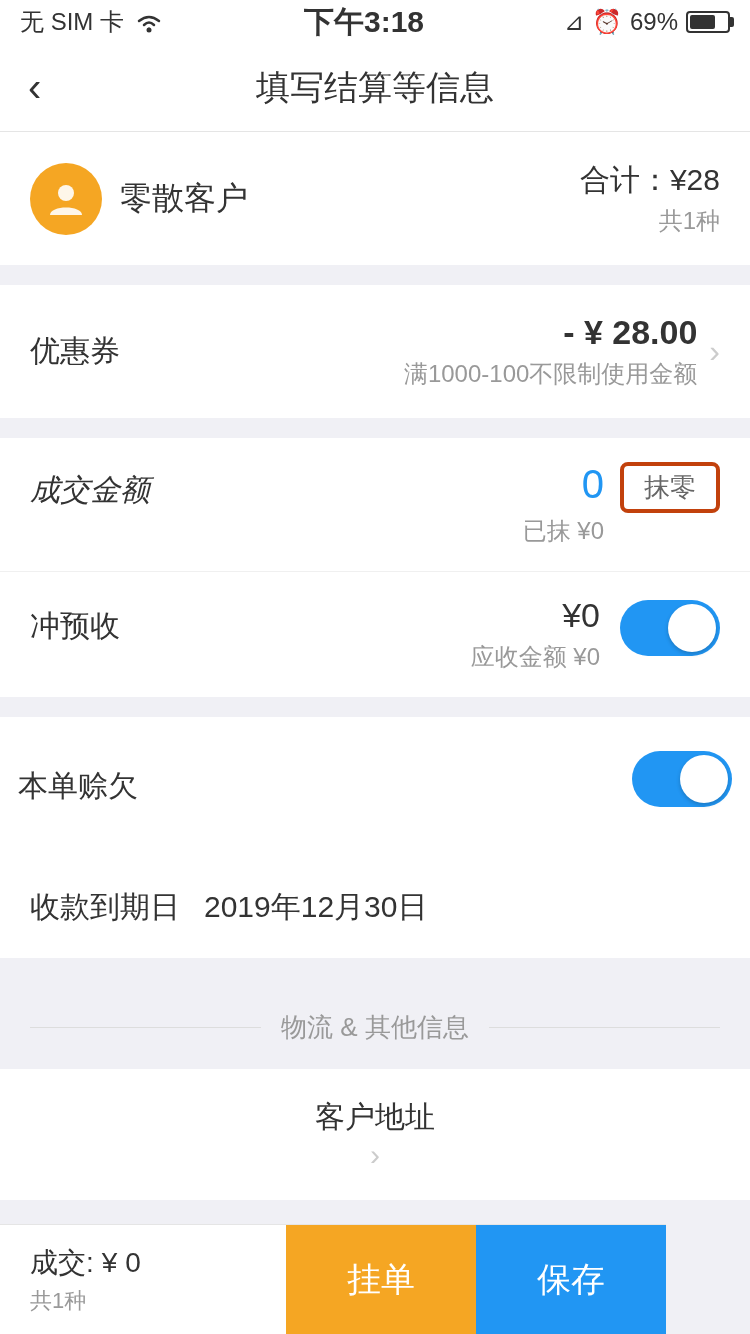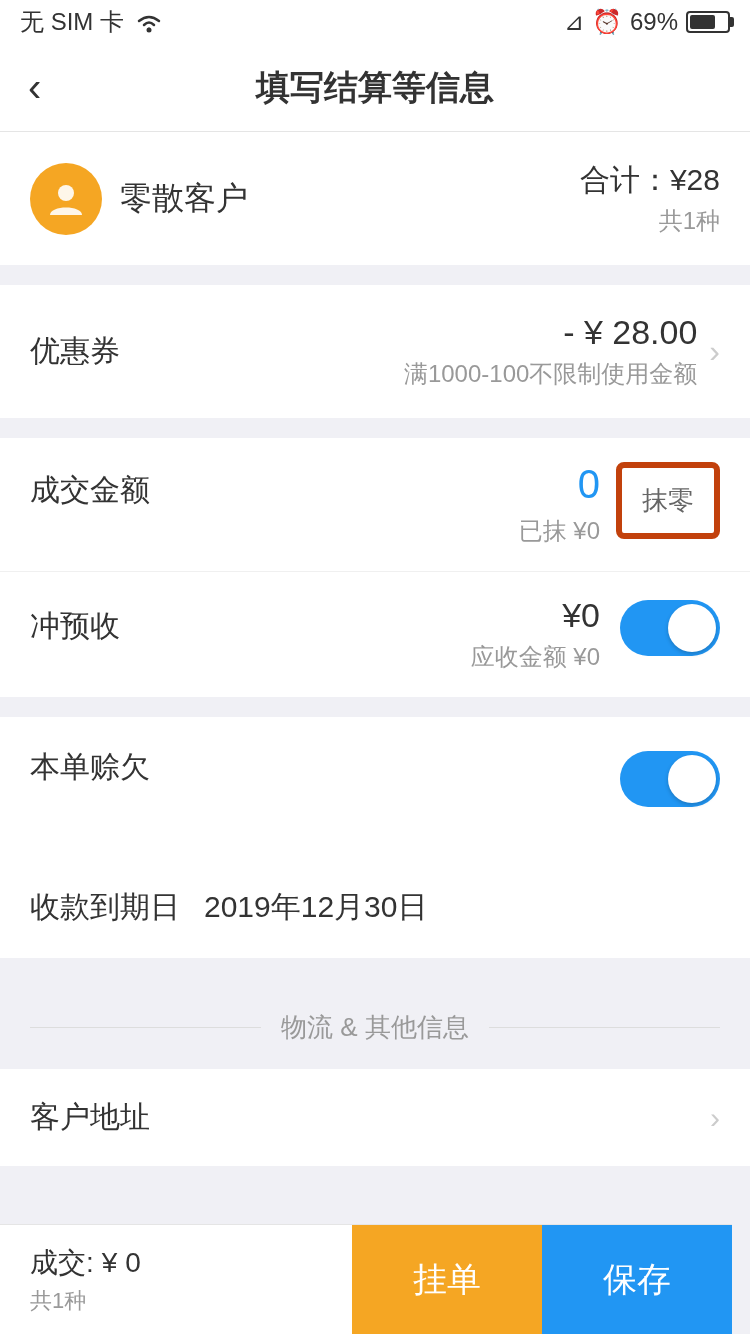"下午3:18" div.status-center { html: none -> <div>下午3:18</div> }
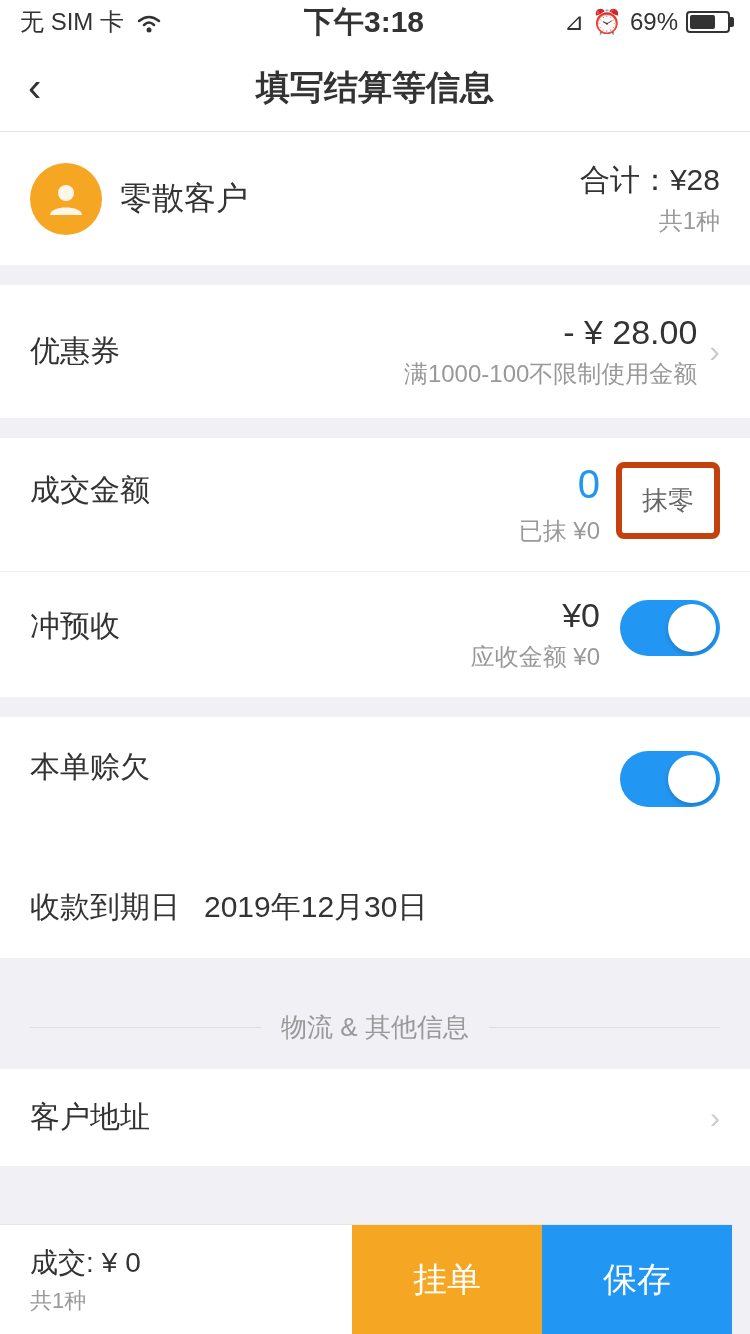"填写结算等信息" .nav-title { font-weight: 700 -> 400 }
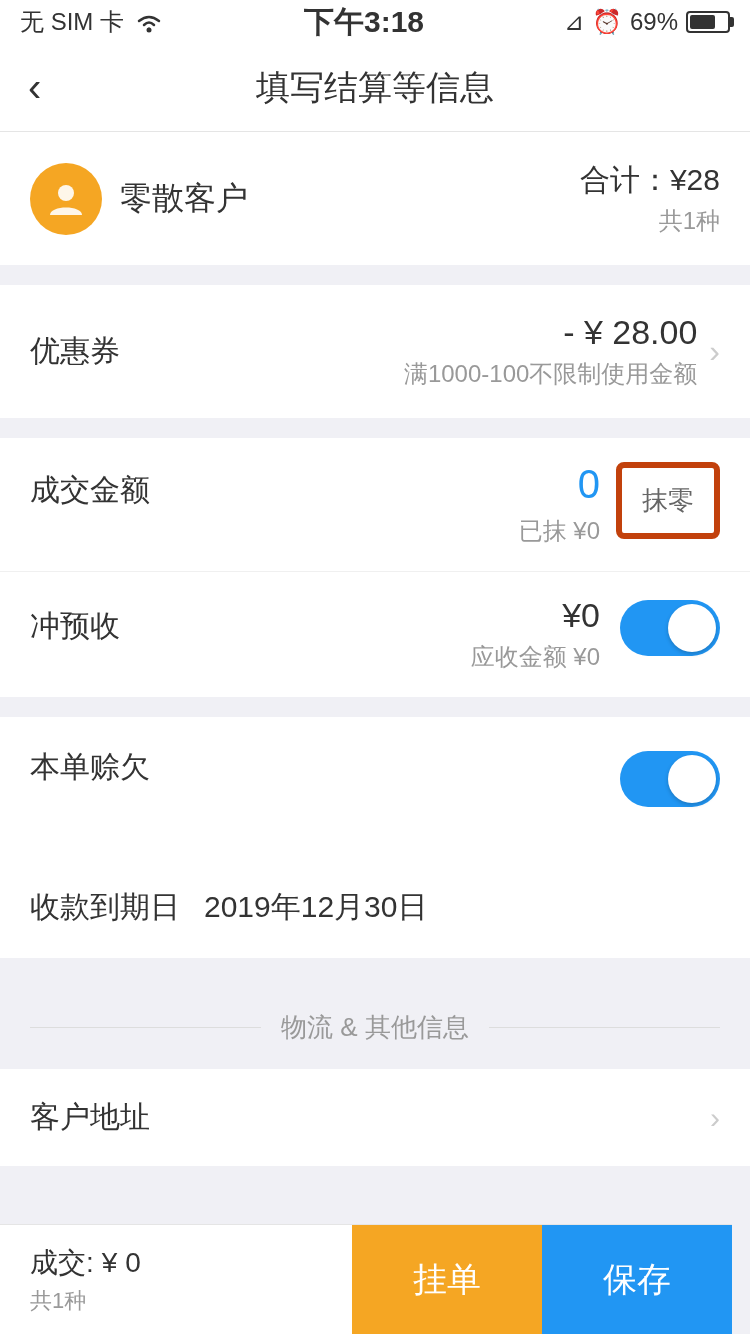"- ¥ 28.00" .coupon-value { font-weight: 400 -> 700 }
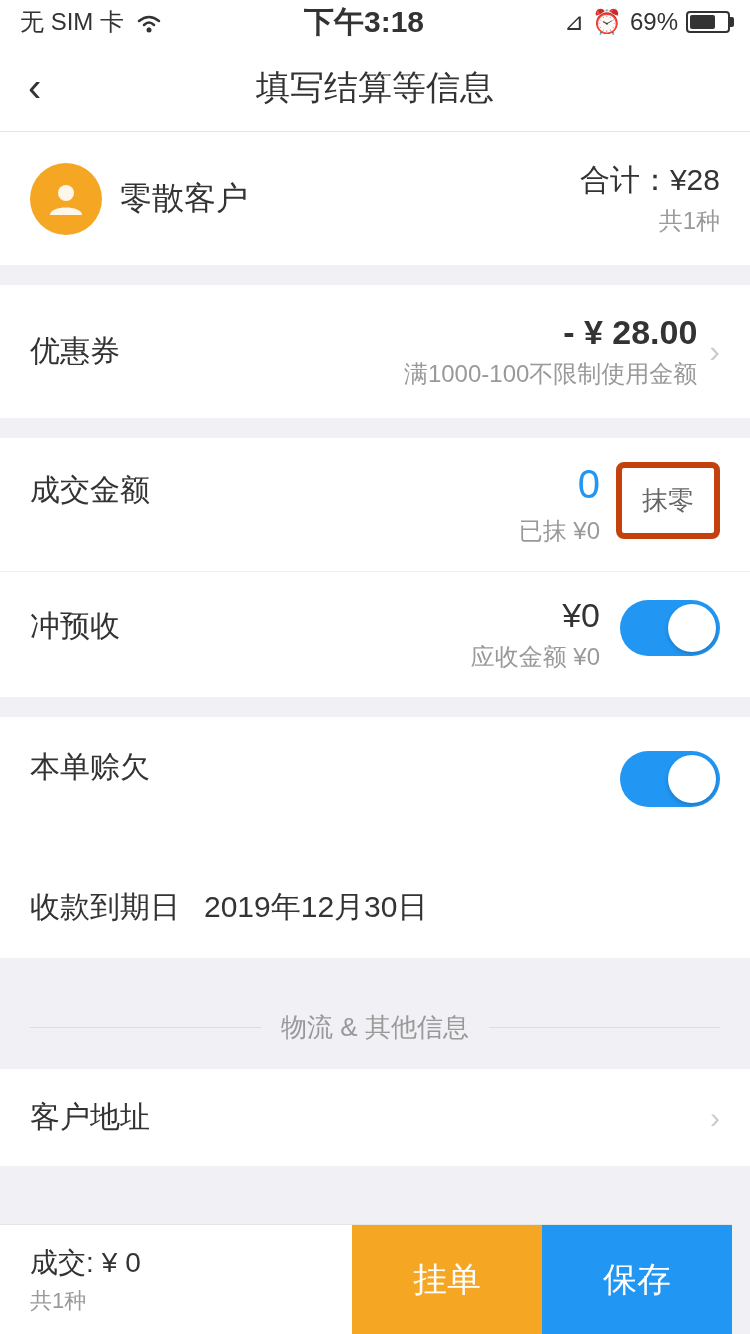"成交金额" .deal-label { font-style: none -> italic }
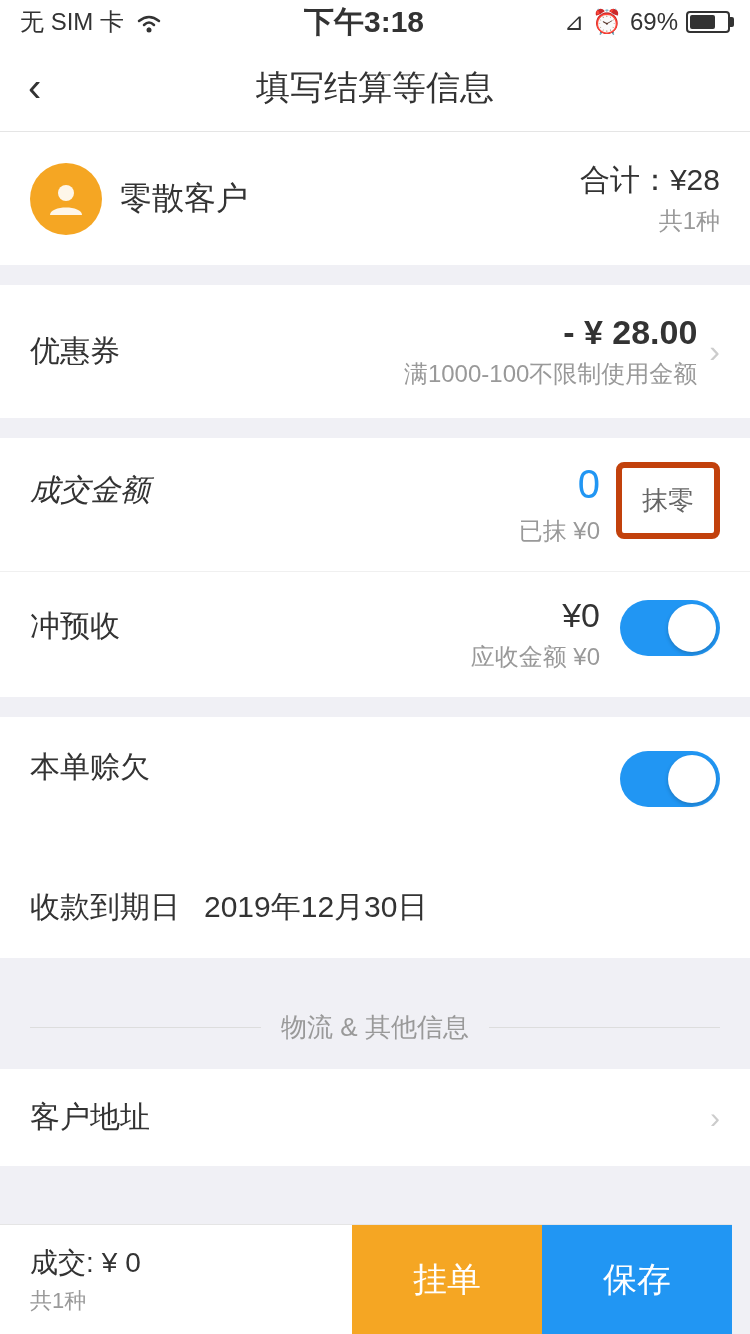"抹零" .round-zero-btn { border: 6px solid #c2410c -> 4px solid #c2410c; padding: 15px 20px -> 4px 20px }
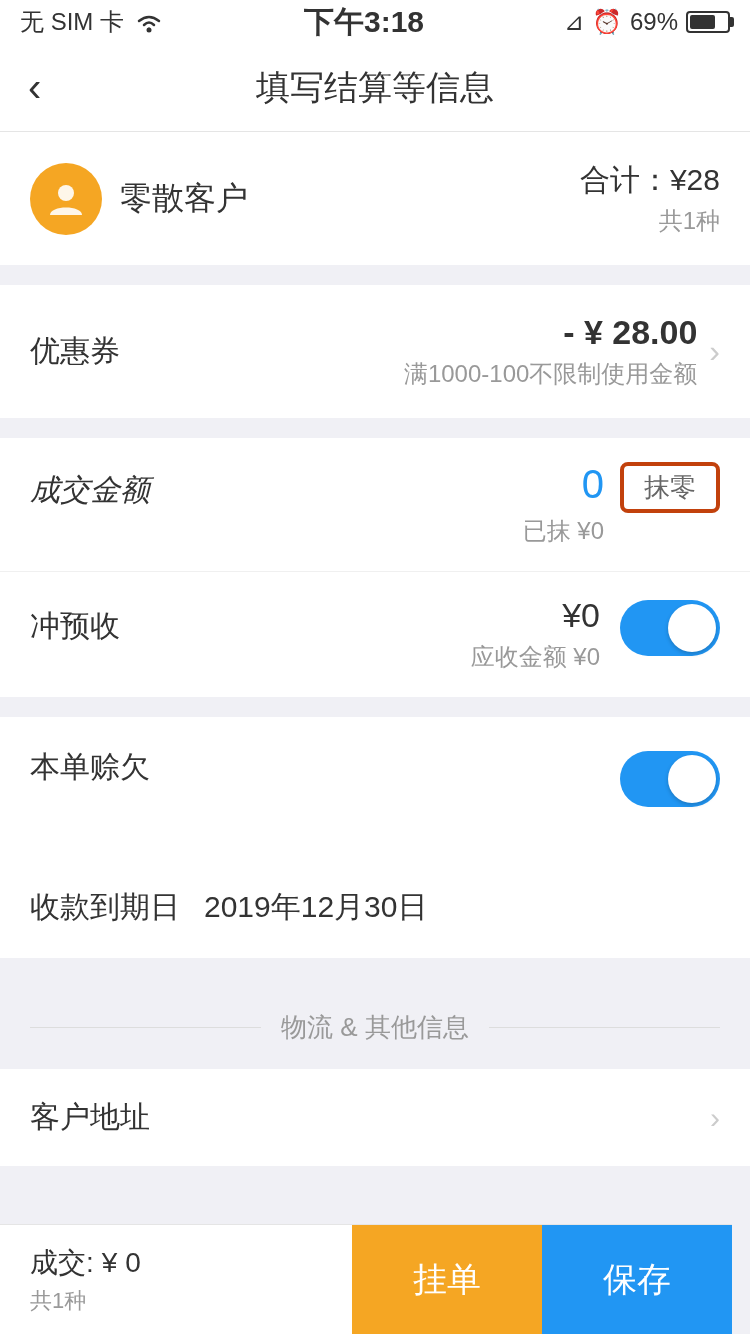"本单赊欠" .debt-row { align-items: flex-start -> flex-end; padding: 30px 30px -> 30px 18px }
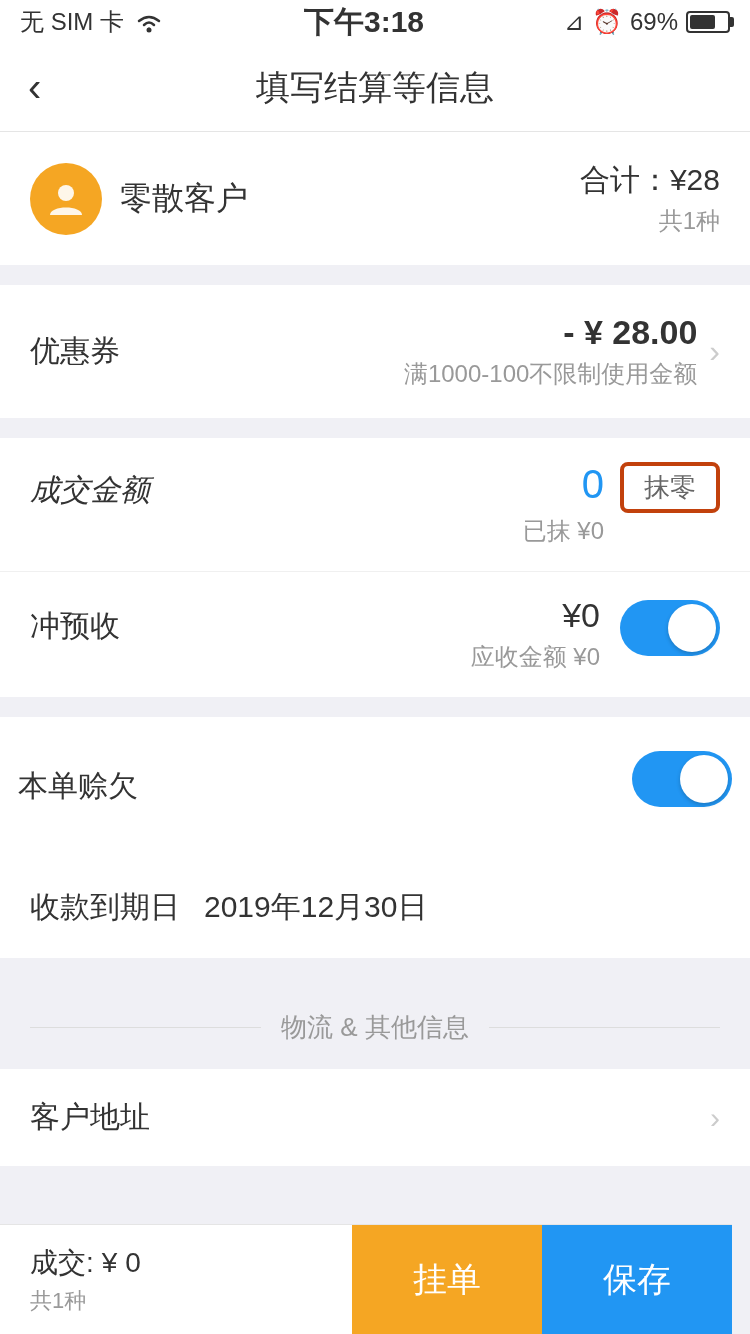"客户地址" .address-row { flex-direction: none -> column }
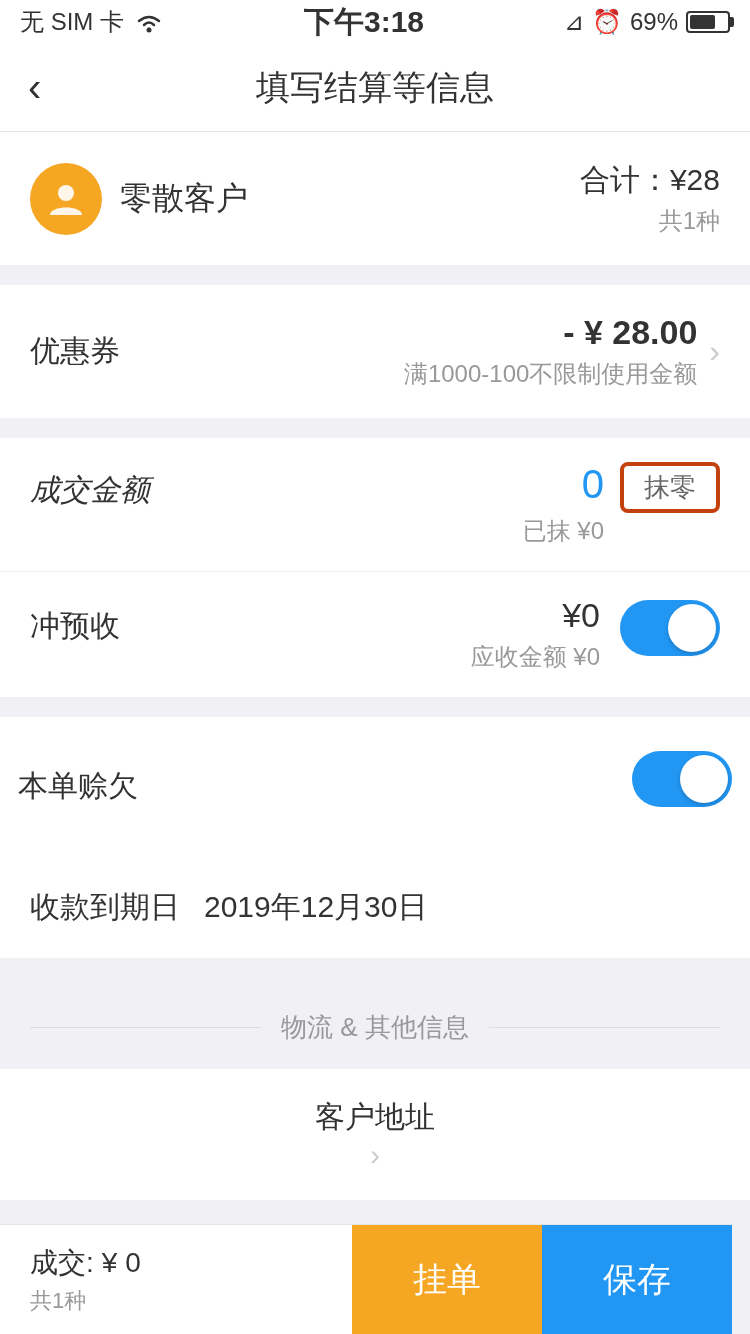"成交:" .bottom-bar { width: 732px -> 666px }
